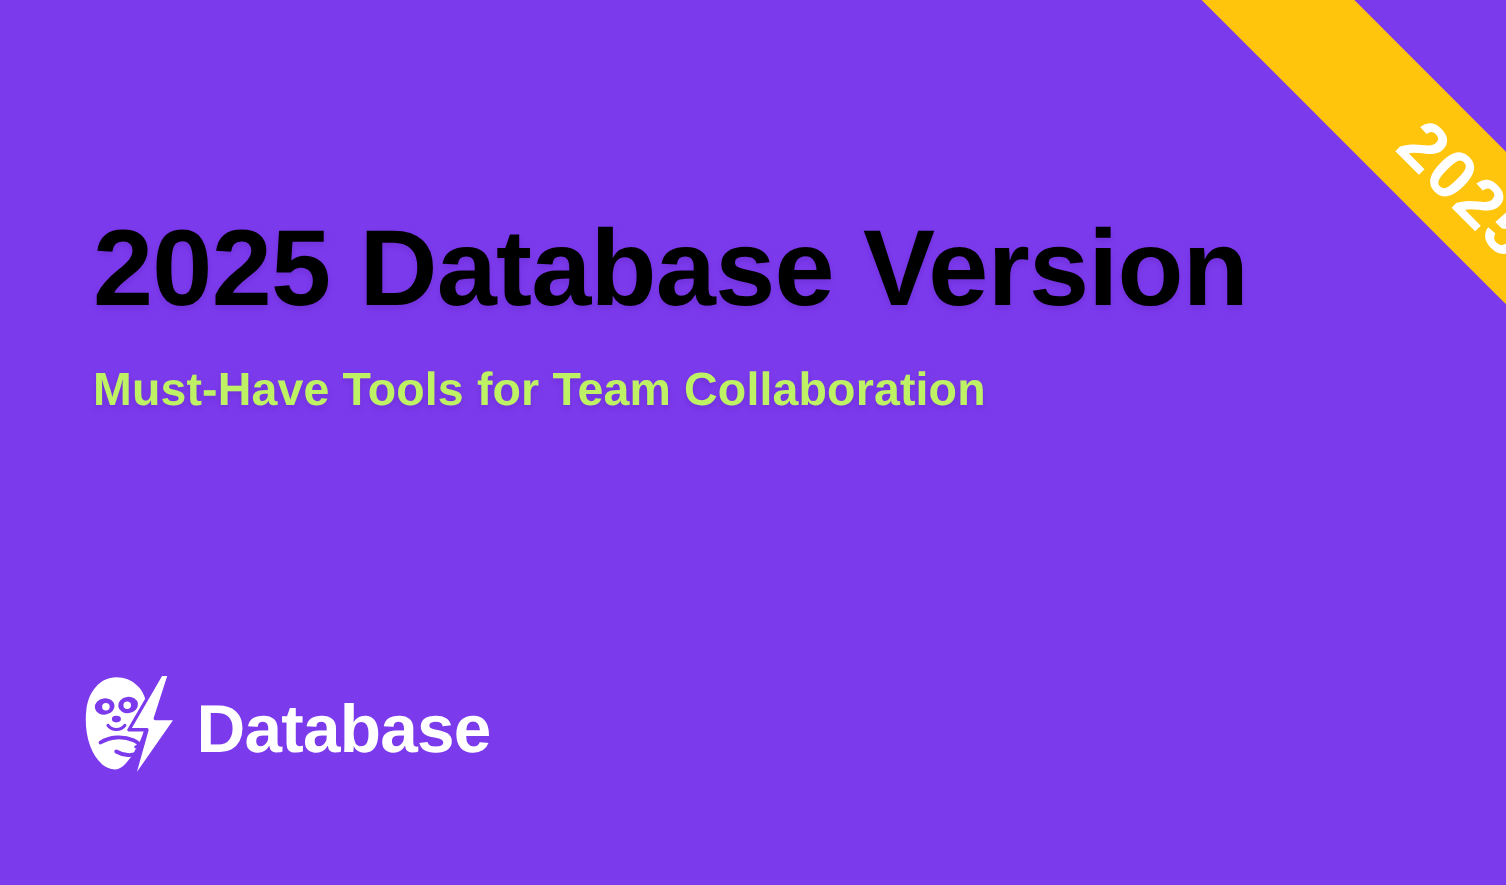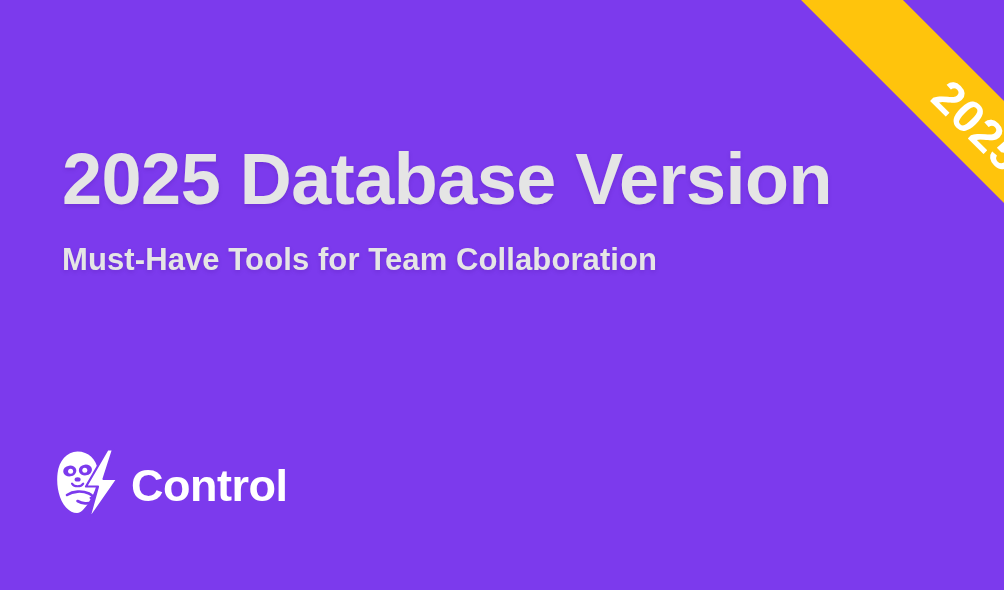"2025 Database Version" .headline { color: #e5e5e5 -> #000000 }
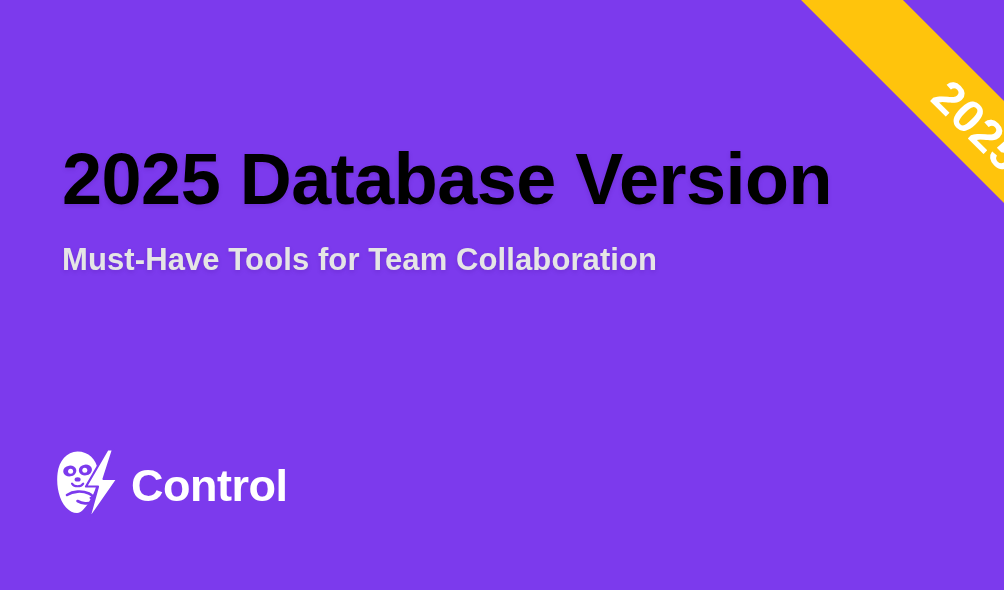"Must-Have Tools for Team Collaboration" .subtitle { color: #e5e5e5 -> #bef264 }
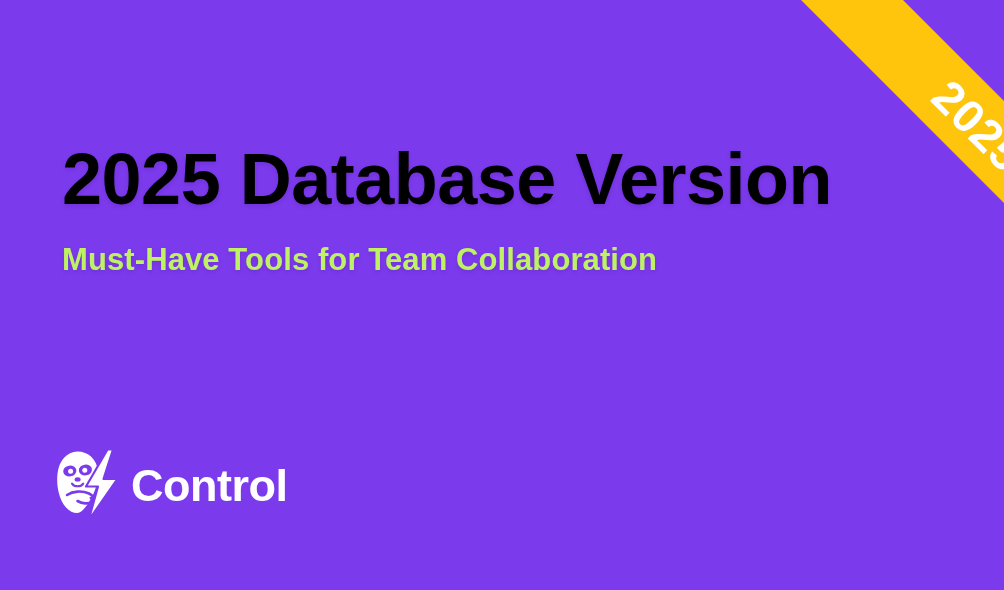"Control" span.logo-text { text: Control -> Database }
